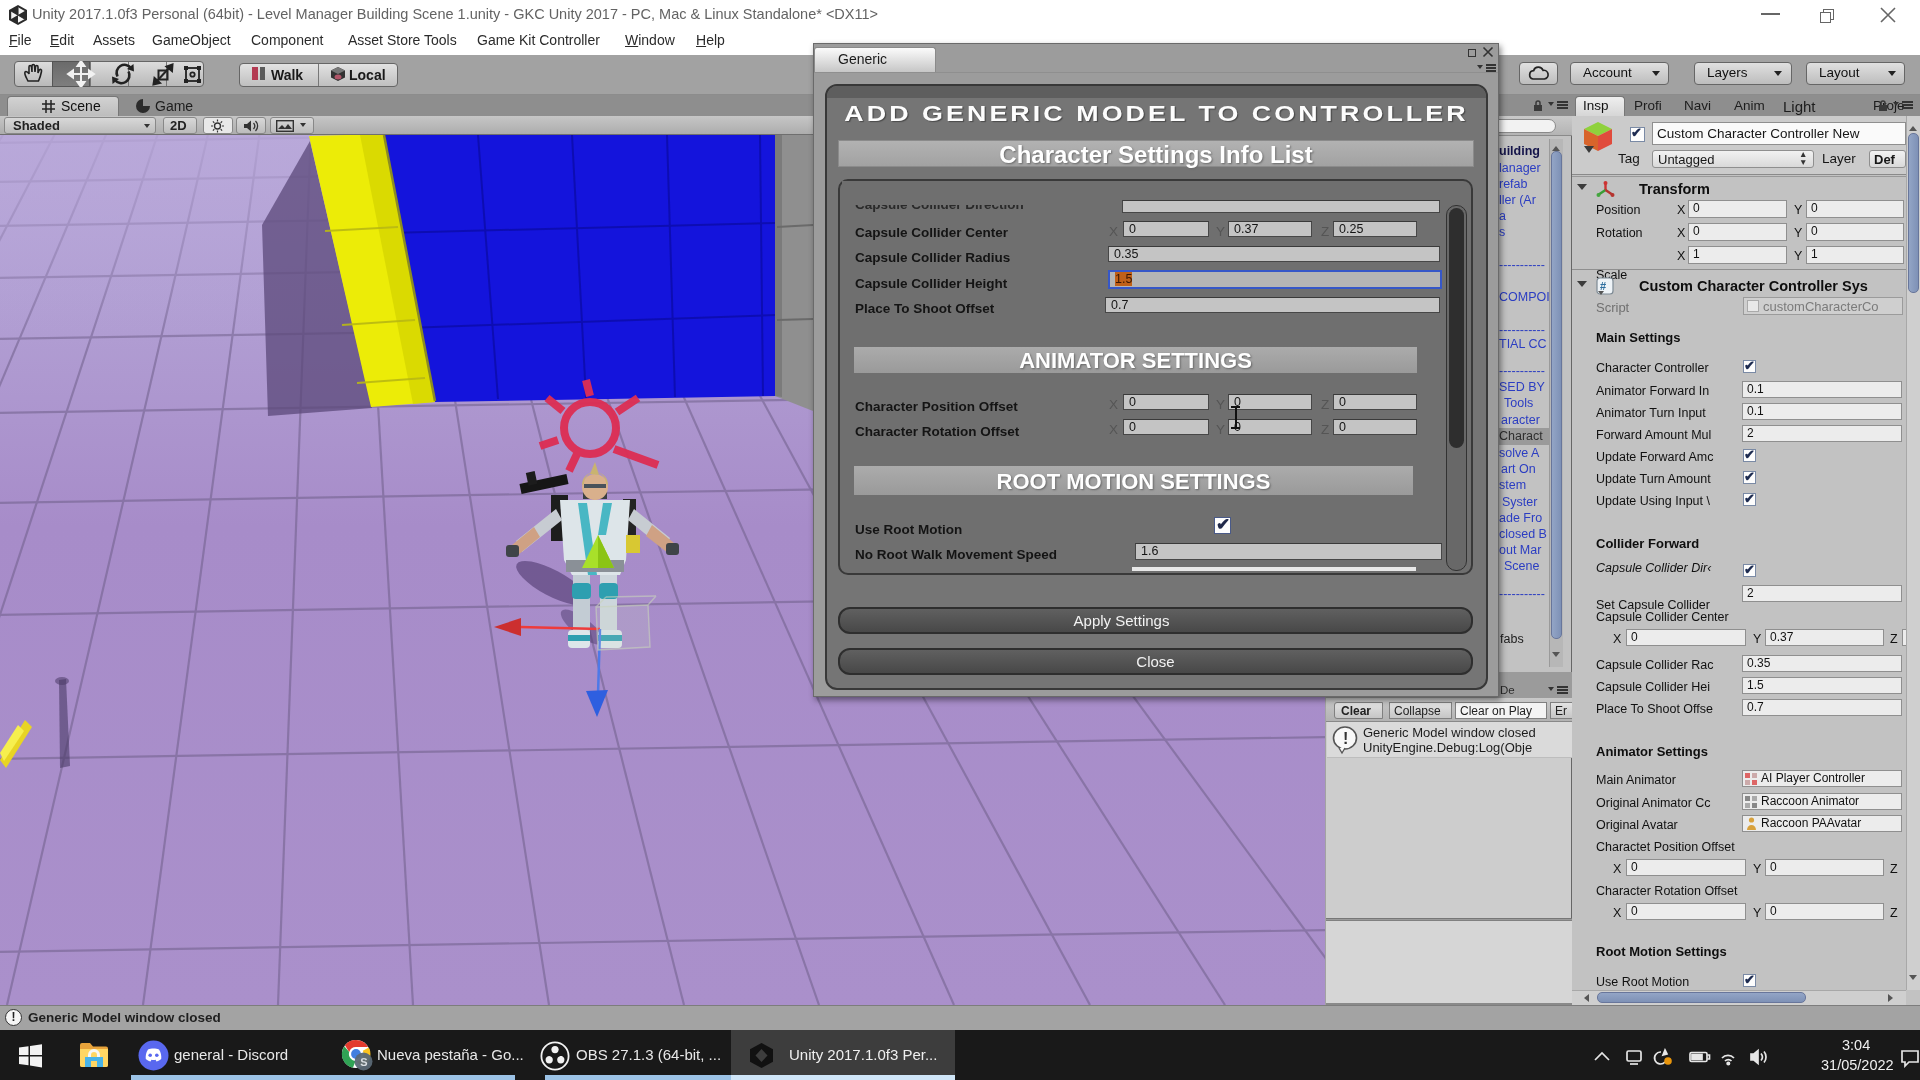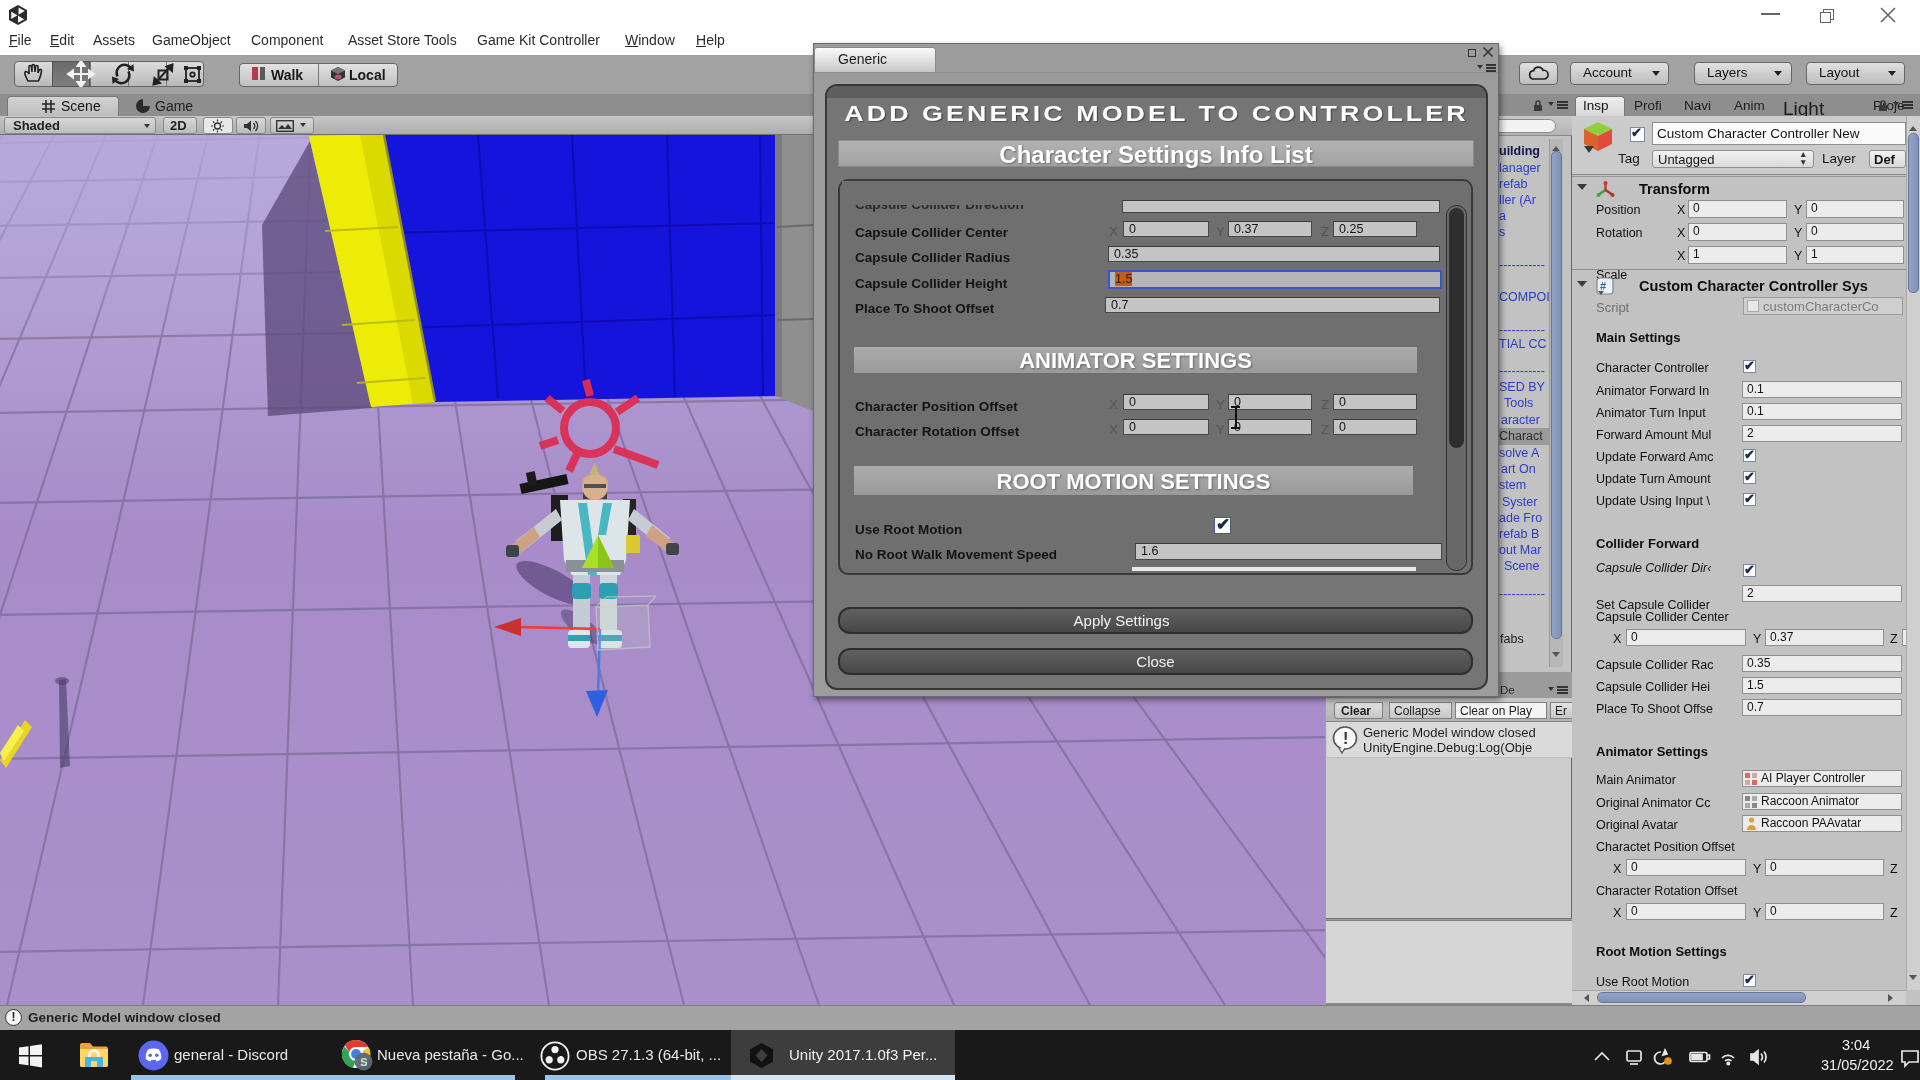"Unity 2017.1.0f3 Personal (64bit) -" div.abs { html: none -> <div>Unity 2017.1.0f3 Personal (64bit) - Level Manager Building Scene 1.unity - GKC Unity 2017 - PC, Mac &amp; Linux Standalone* &lt;DX11&gt;</div> }
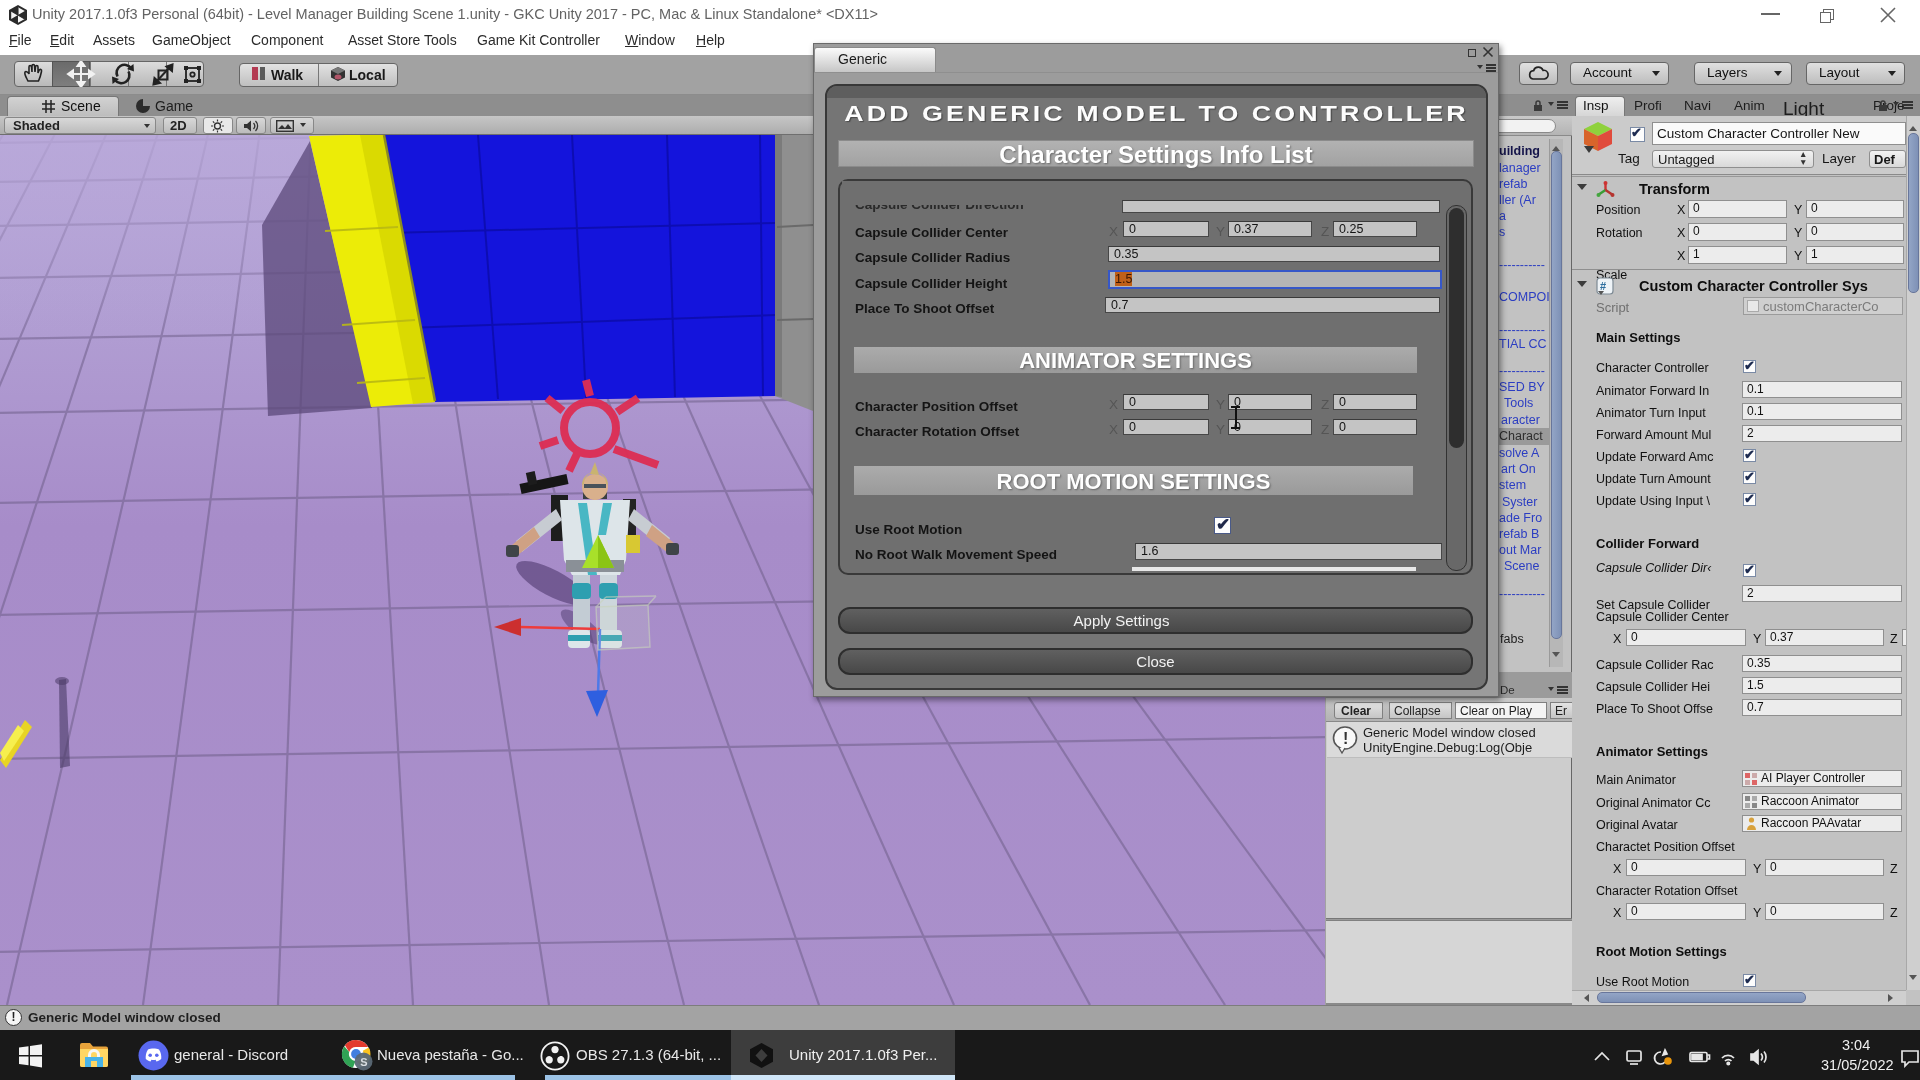"Light" div.abs { font-size: 19px -> 15px }
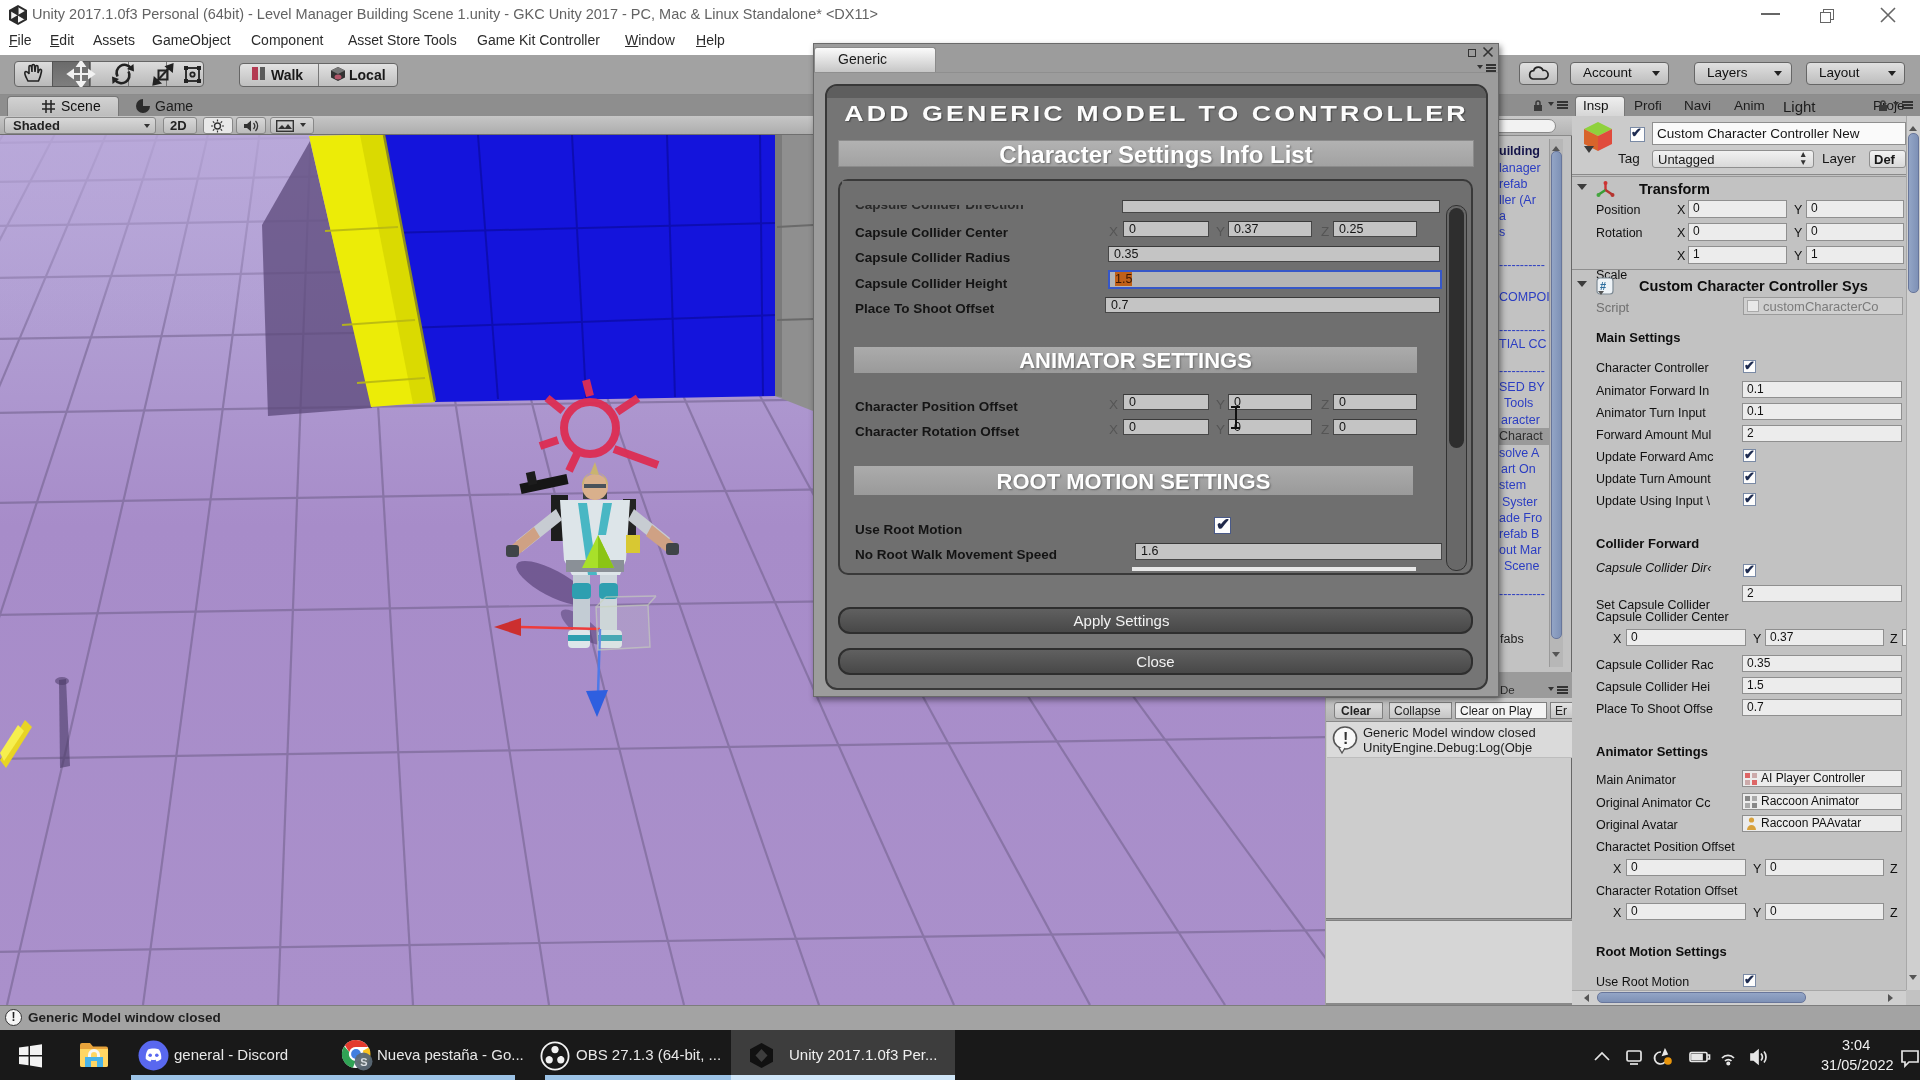"refab B" div.abs { text: refab -> closed }
